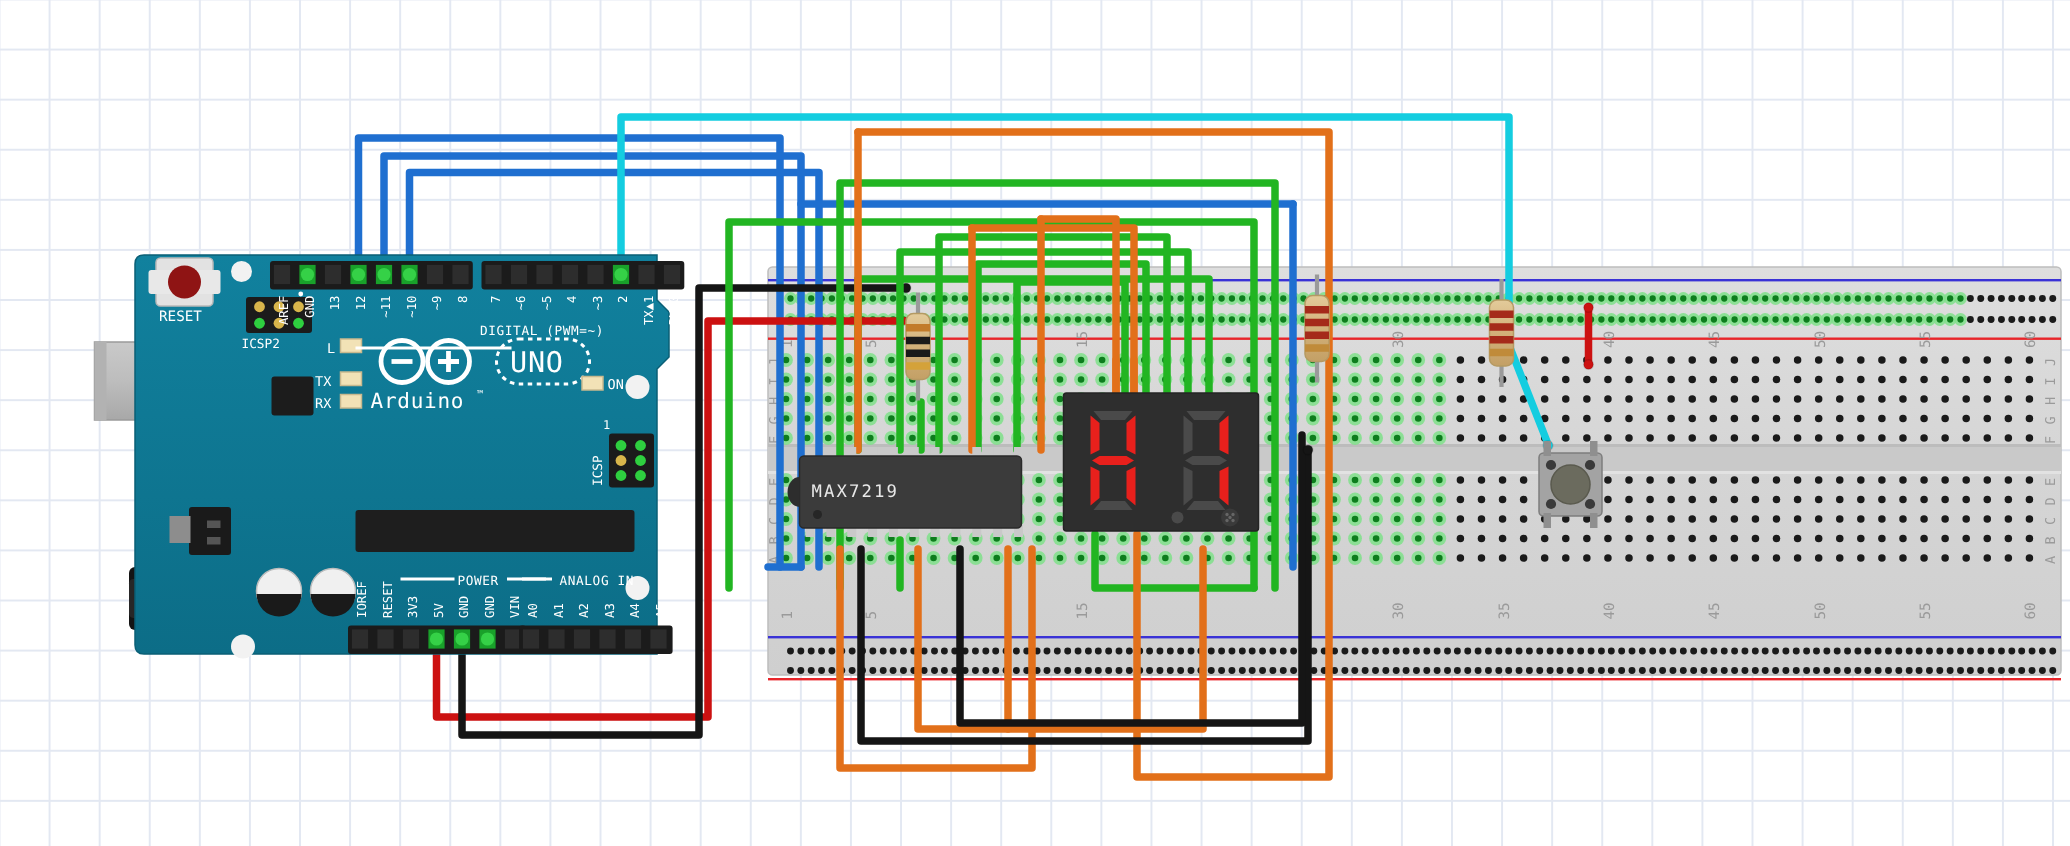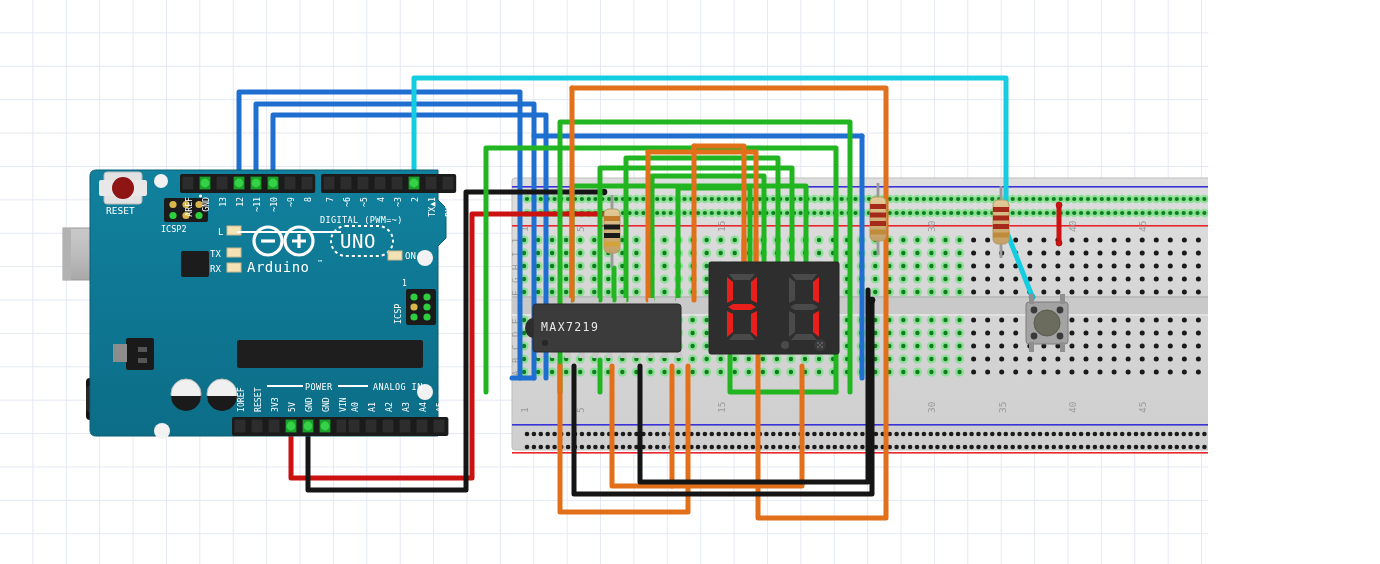"RESET" #stage { width: 1208px -> 1380px }
